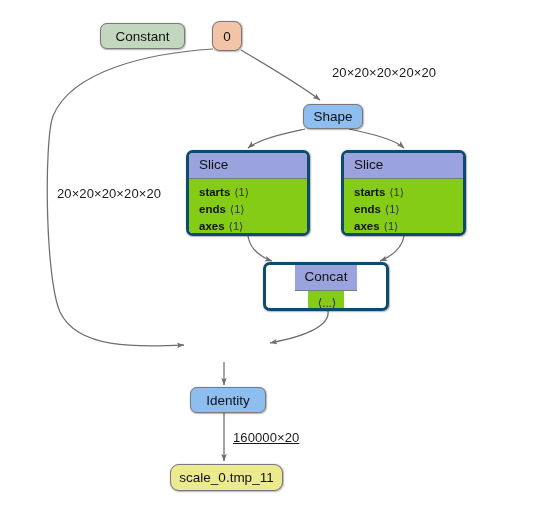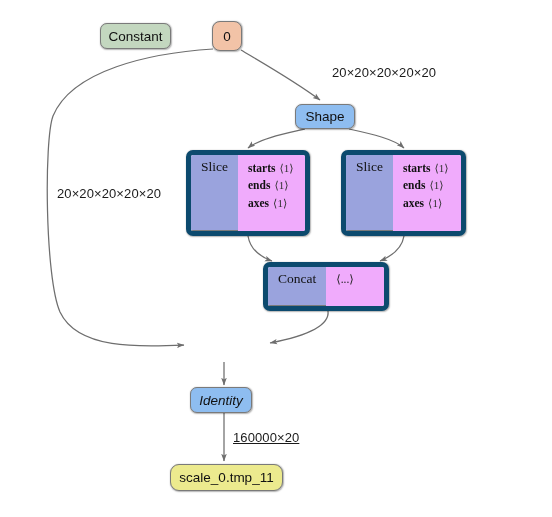"Constant" div.node { width: 71px -> 85px }
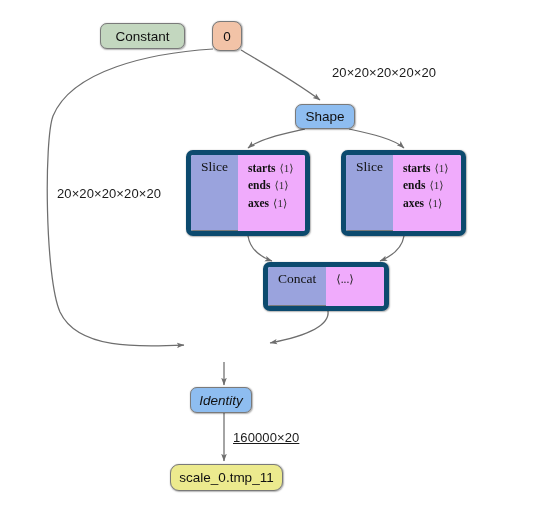"Shape" div.node { left: 295px -> 303px }
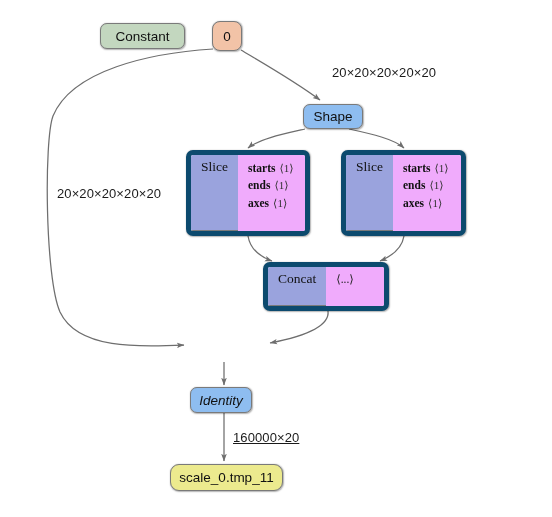"Slice" .node-table { border: 5px solid #0c4a6e -> 3px solid #0c4a6e; flex-direction: row -> column; font-family: Liberation Serif, serif -> none }
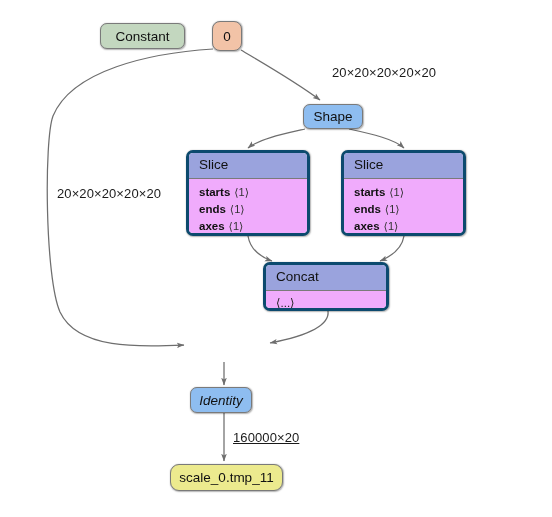"starts ⟨1⟩" .node-table .nt-body { background: #f0abfc -> #84cc16 }
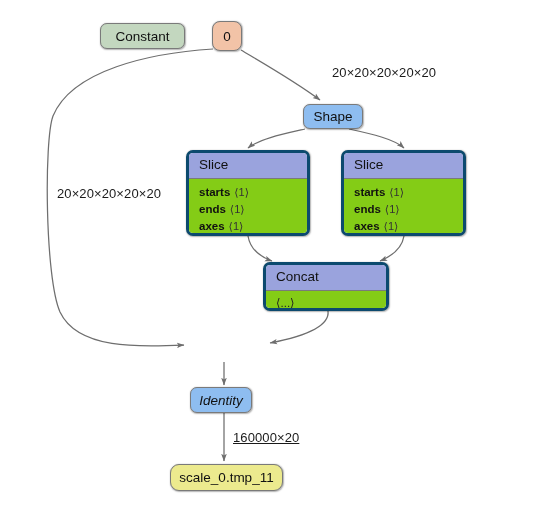"Concat" div.node-table { align-items: none -> center }
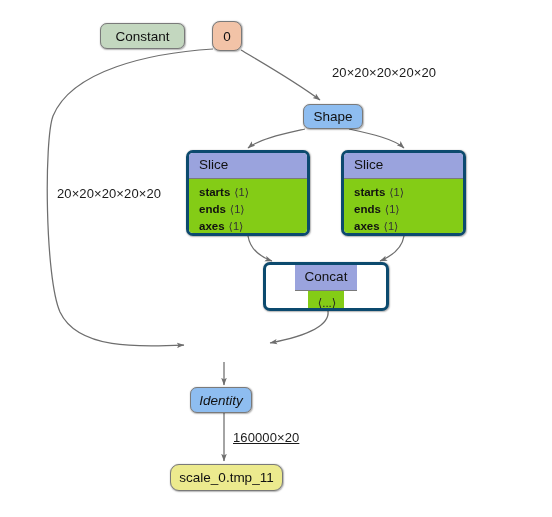"Identity" div.node { font-style: italic -> none; width: 62px -> 76px }
